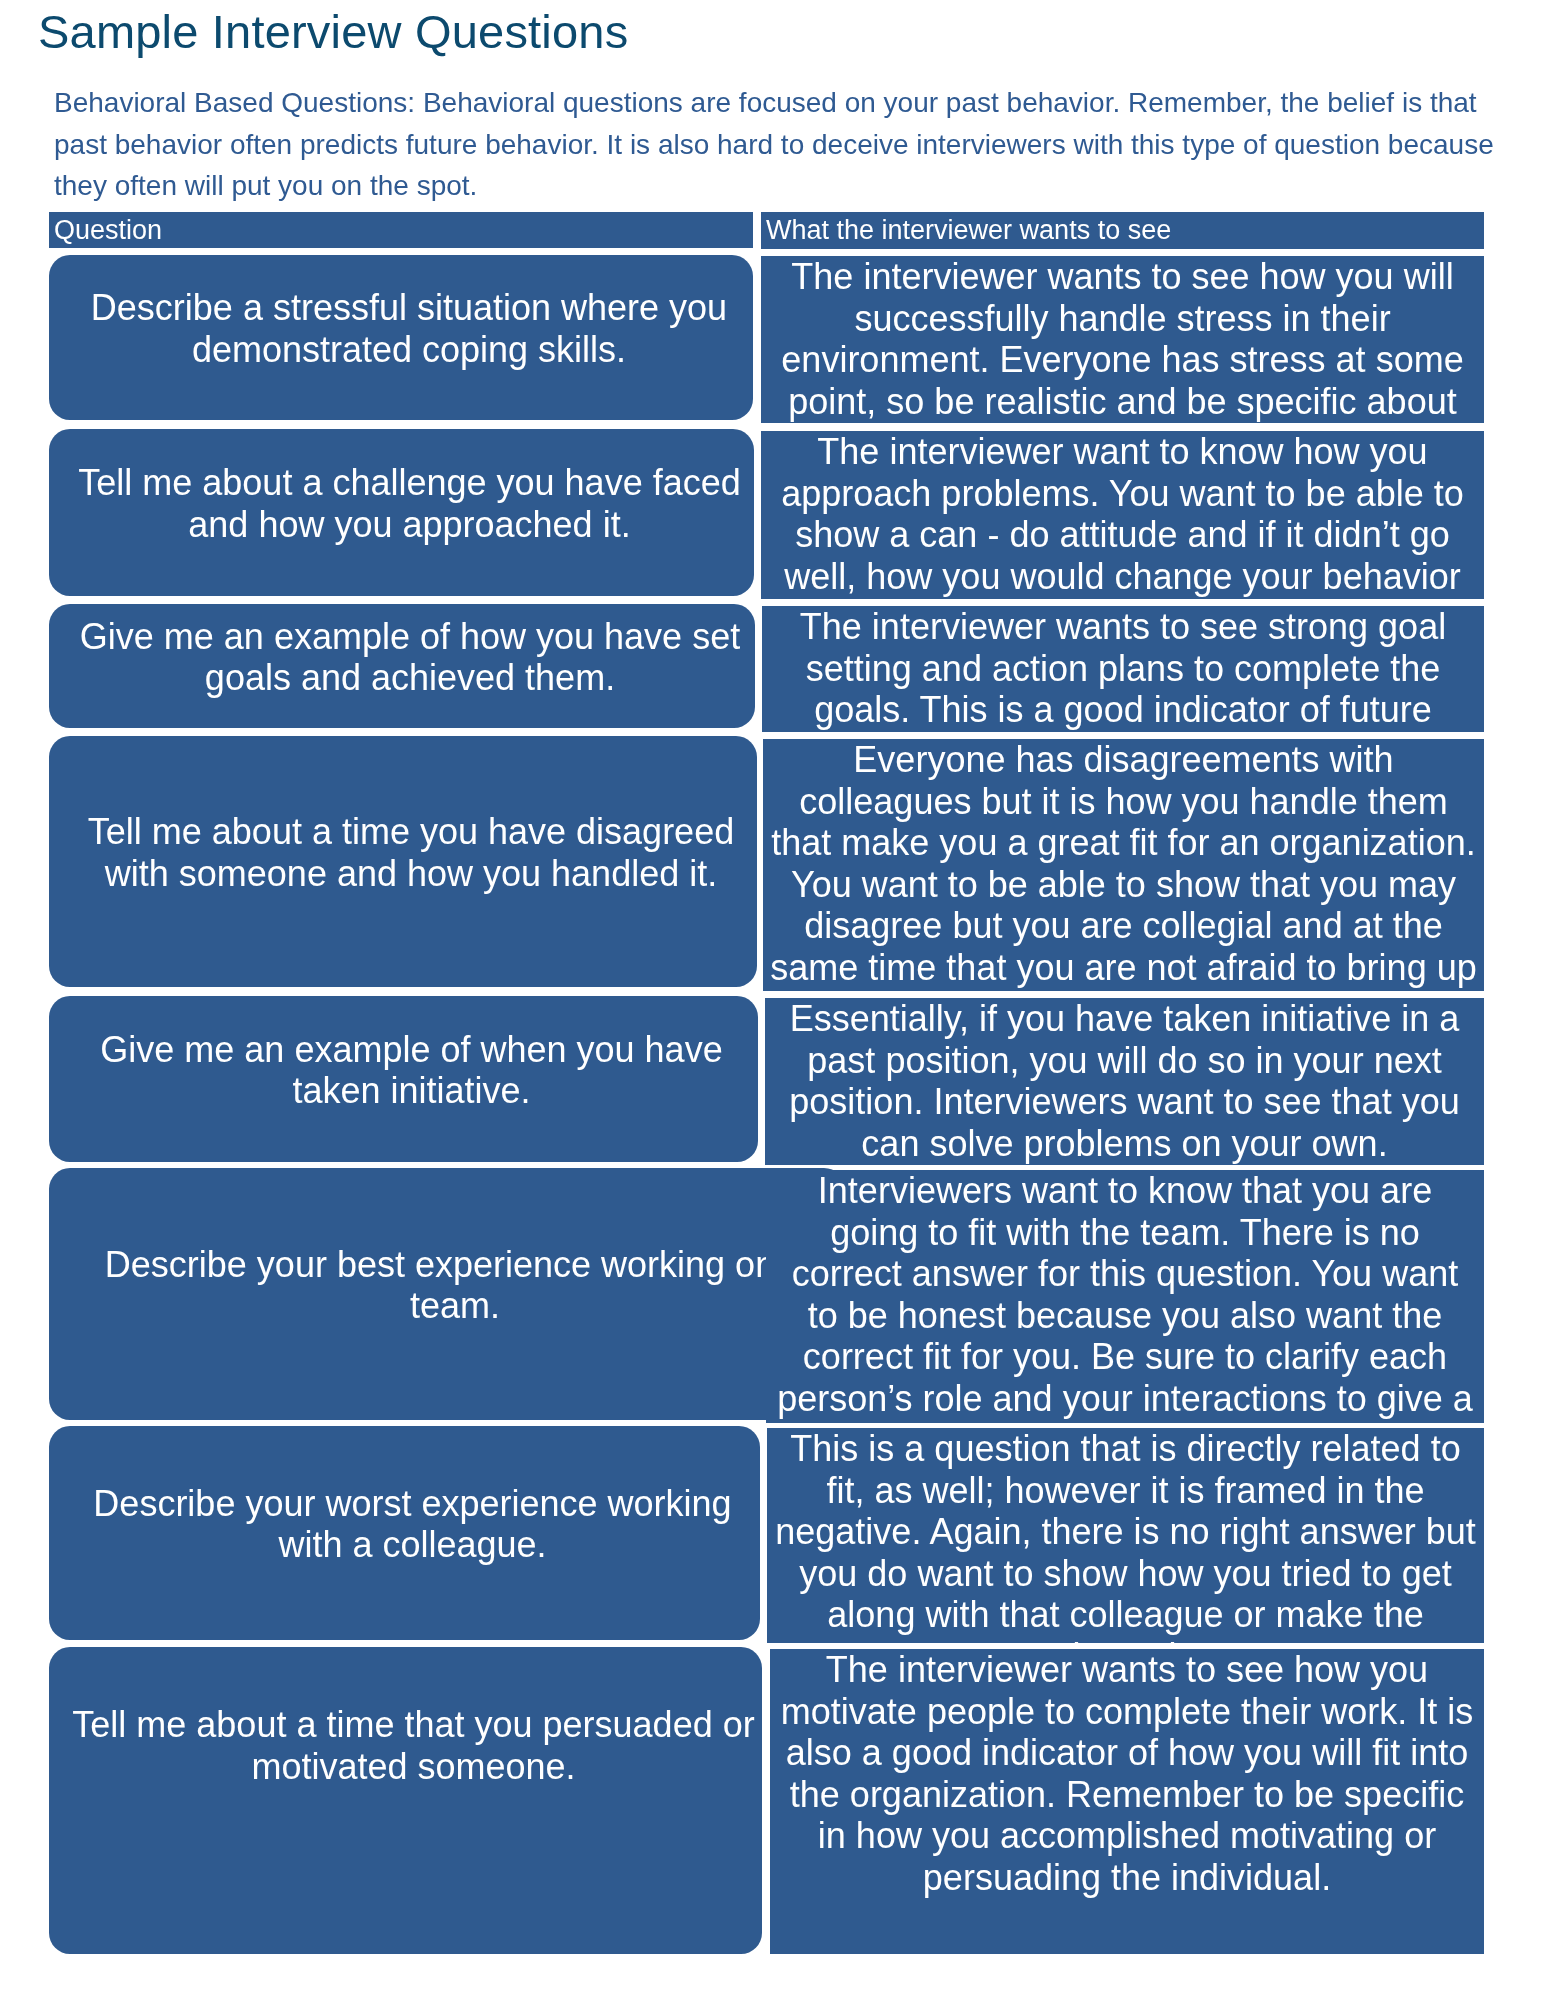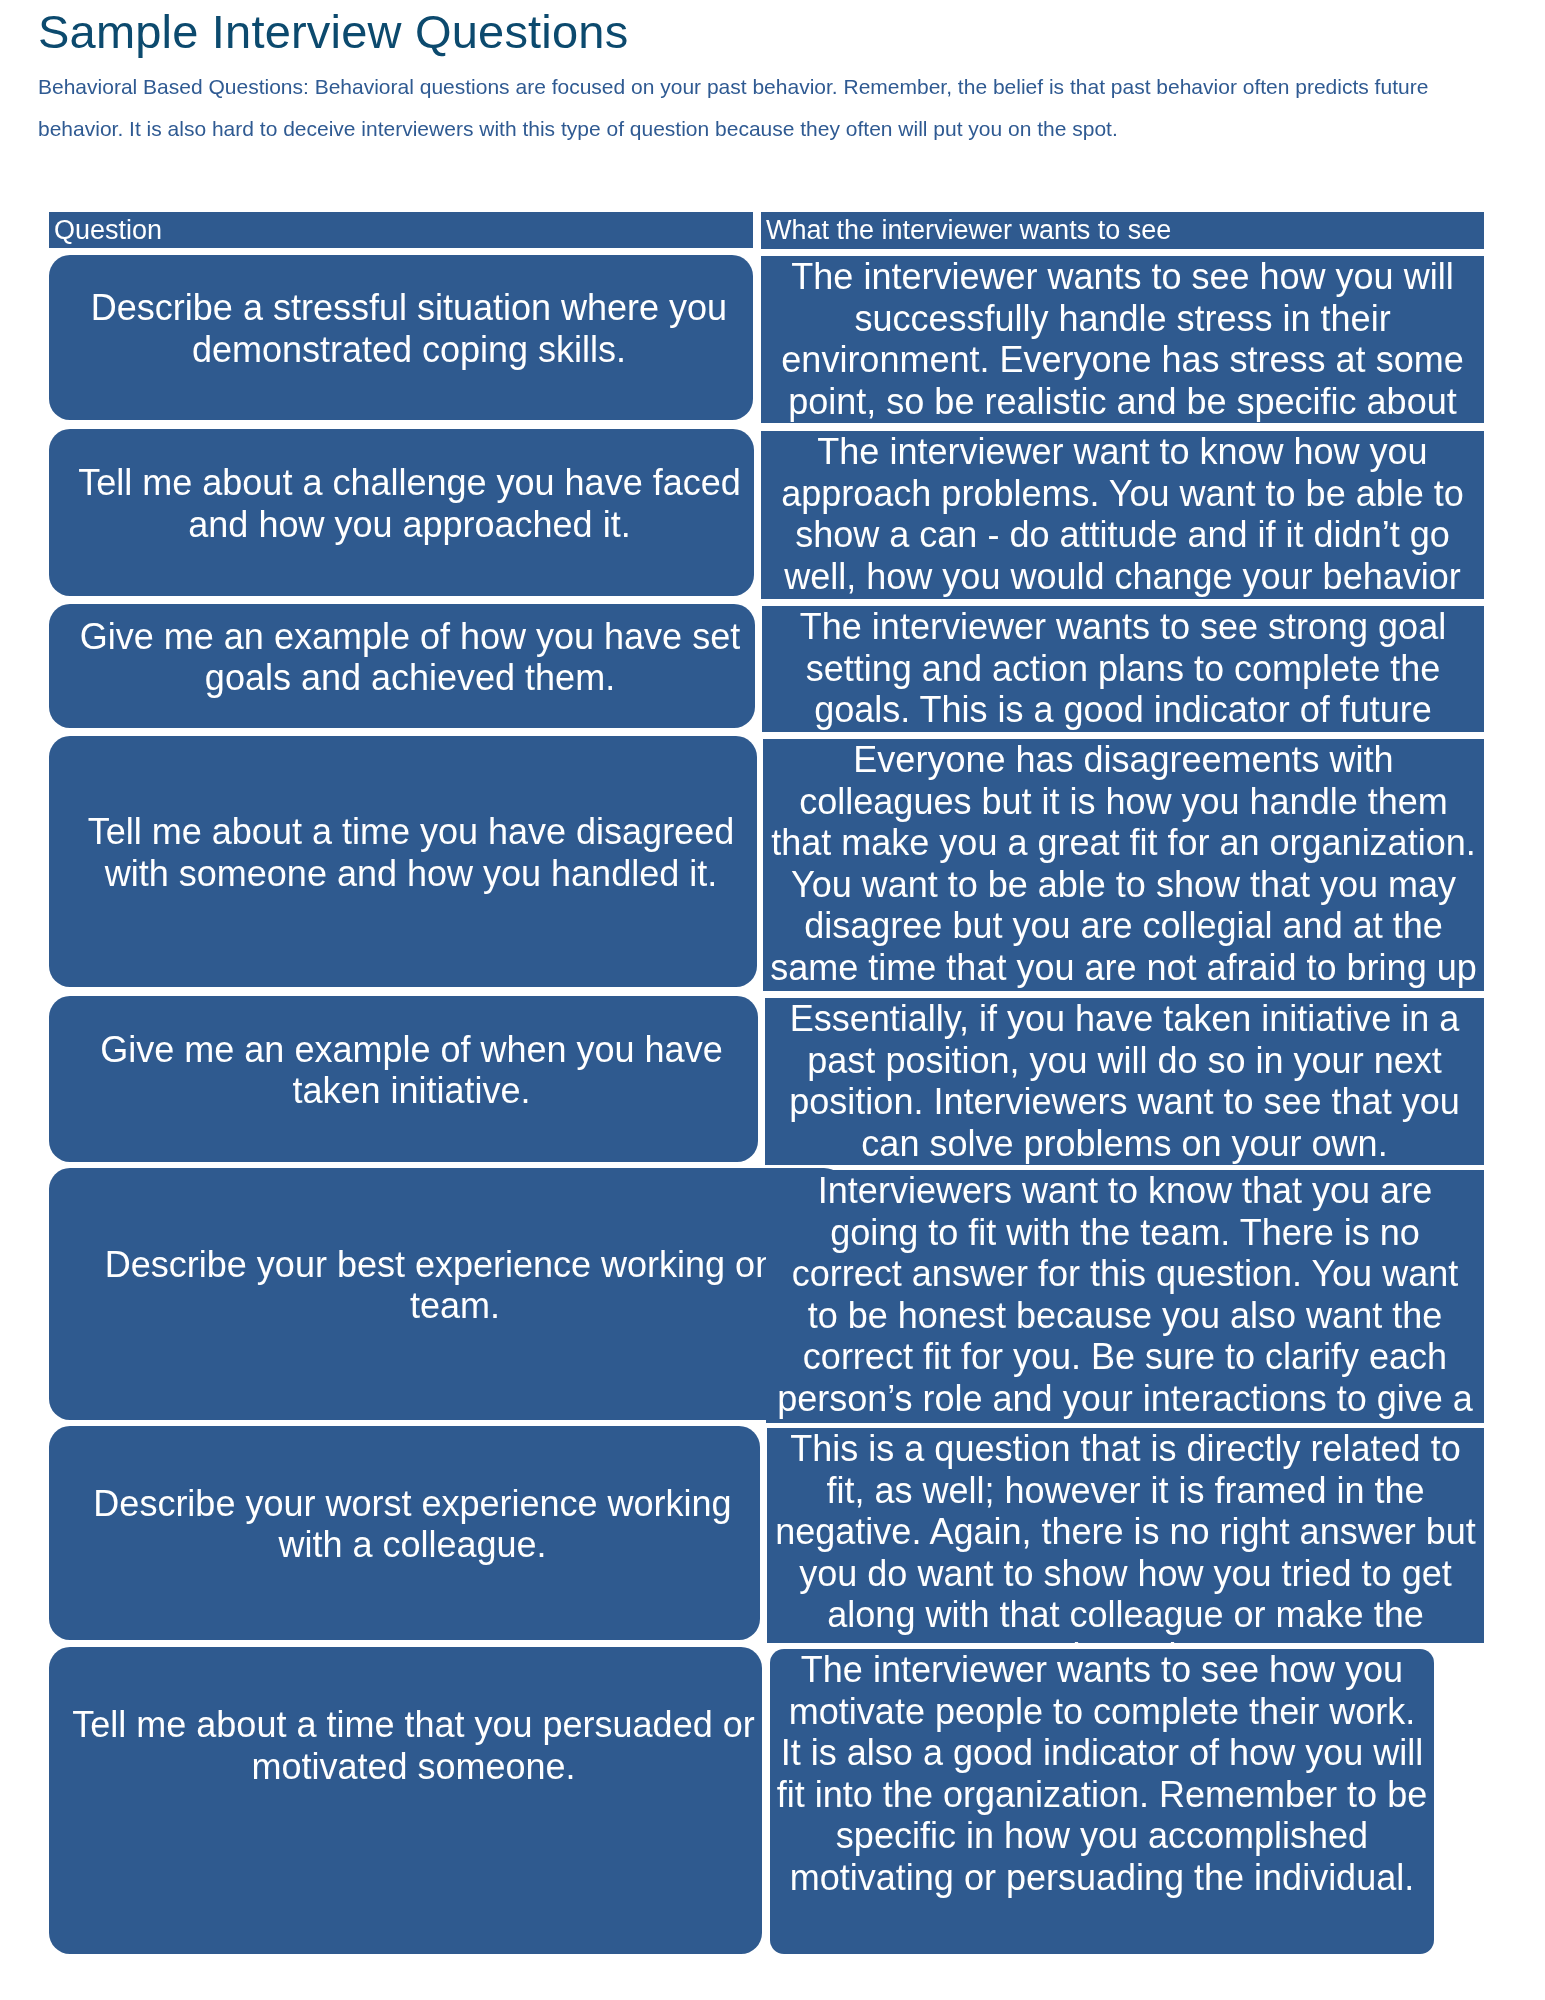"Behavioral Based Questions: Behavioral" .intro { font-size: 21px -> 28px; margin: 0 -> 16px }
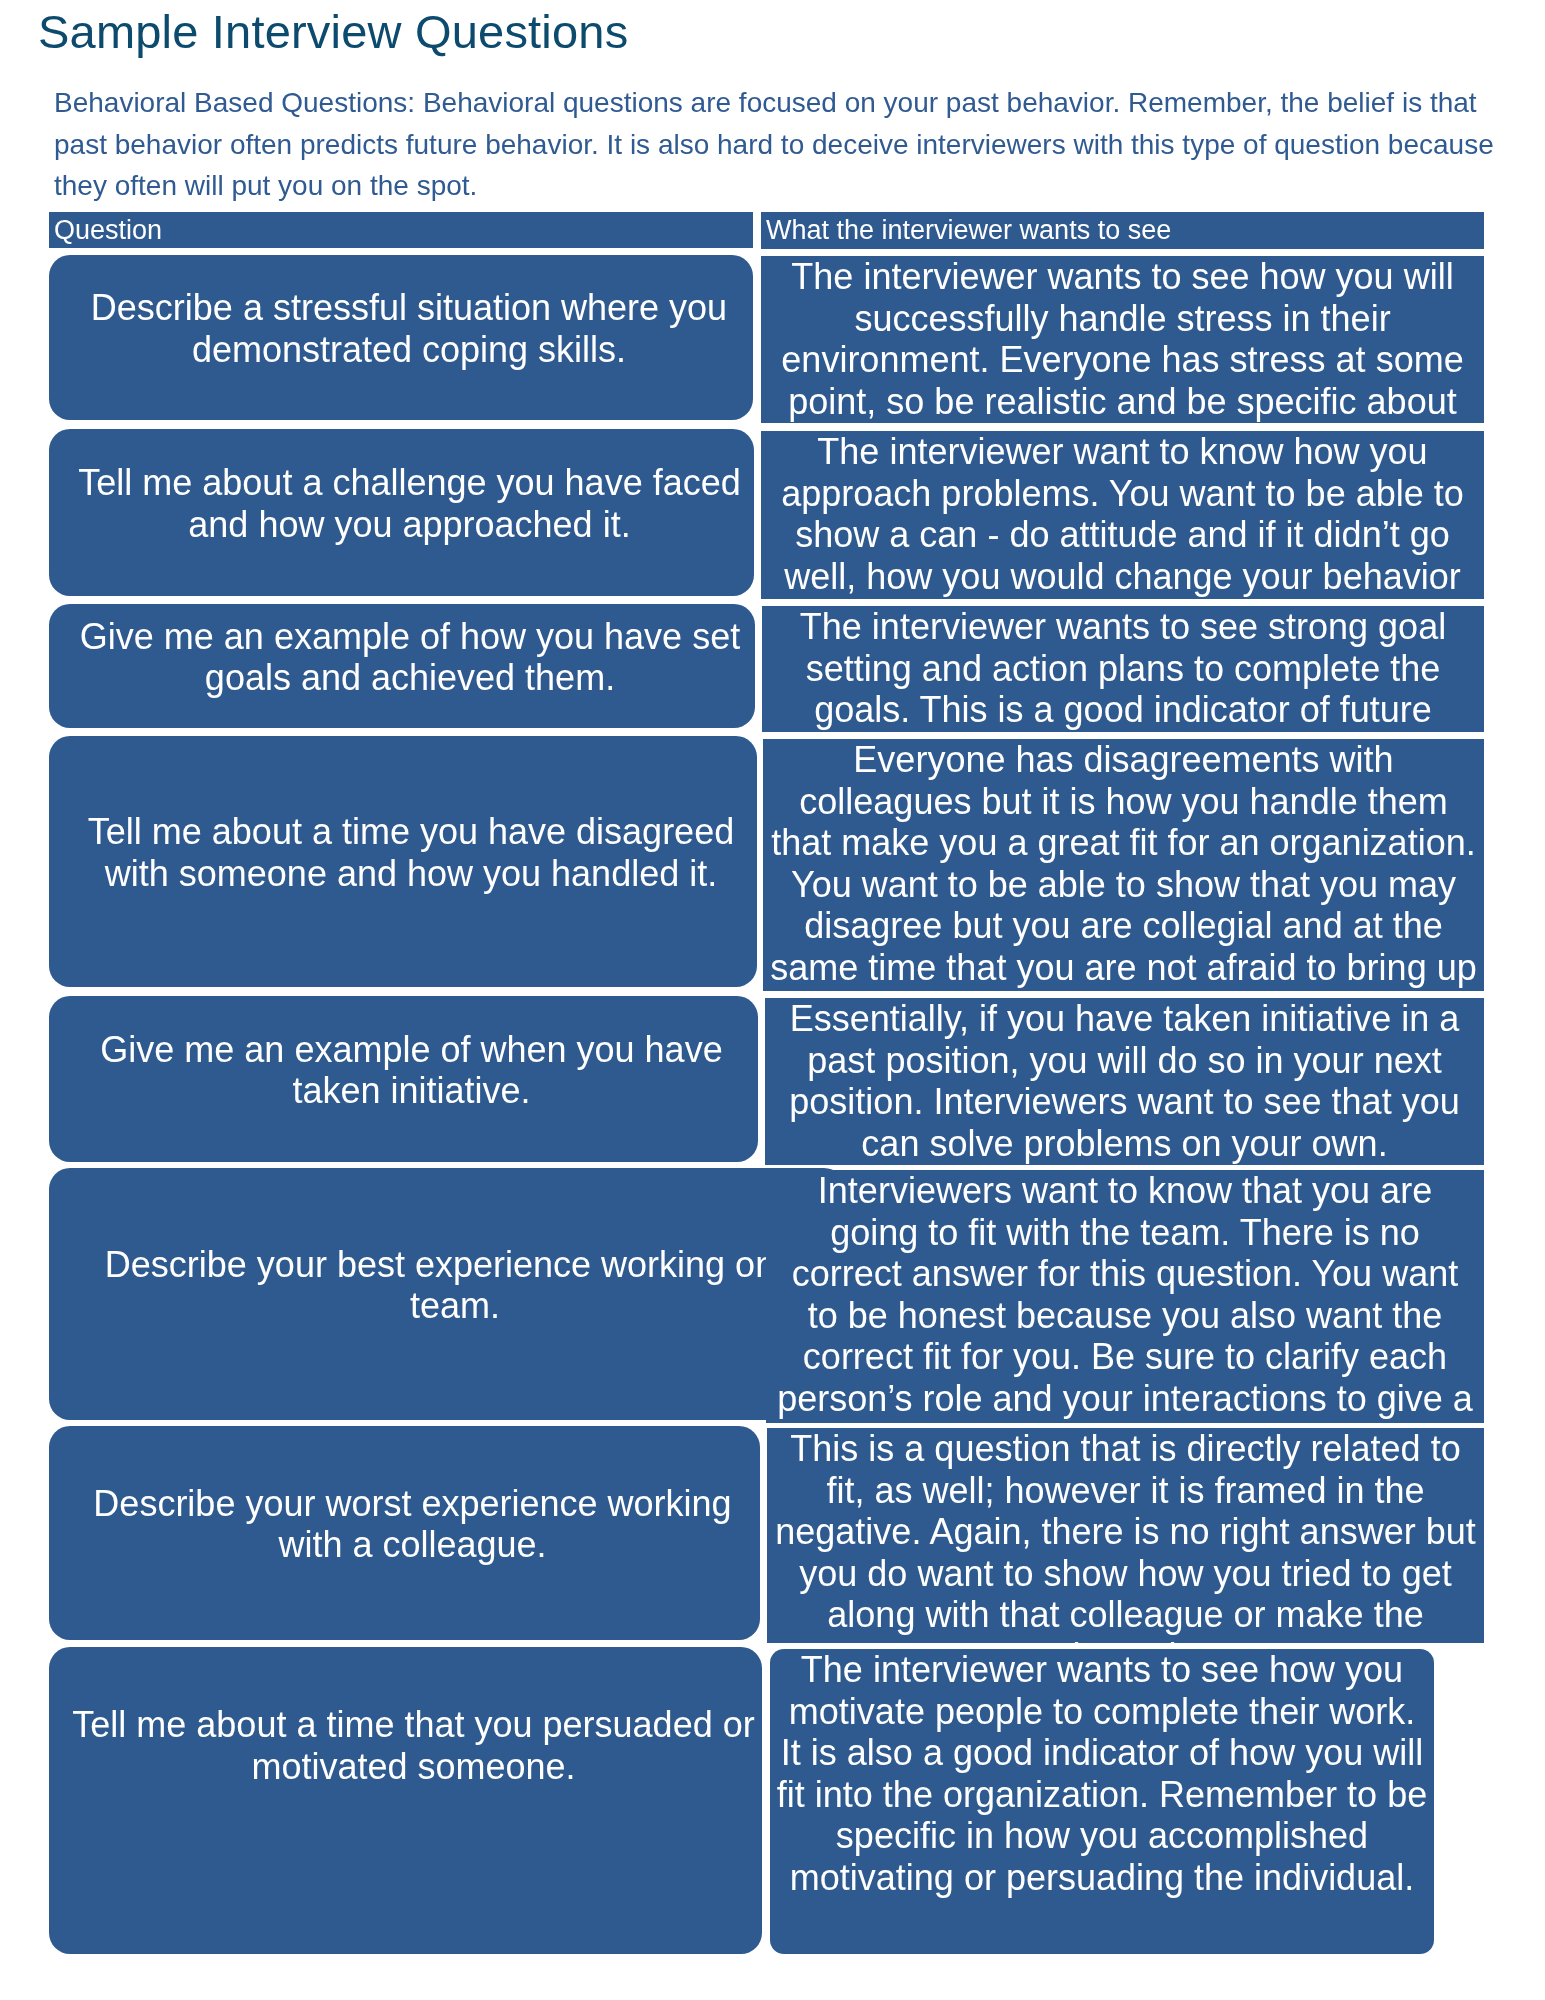"The interviewer wants to see how you motivate" div.cell { border-radius: 14px -> none; width: 664px -> 714px }
